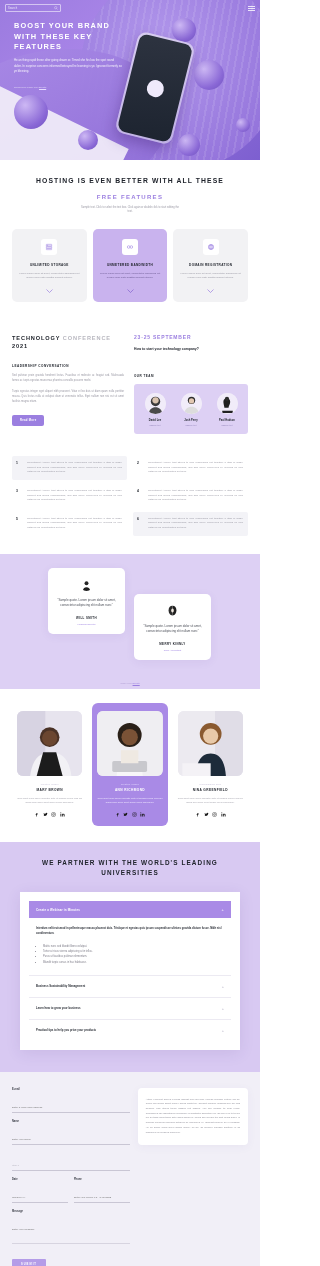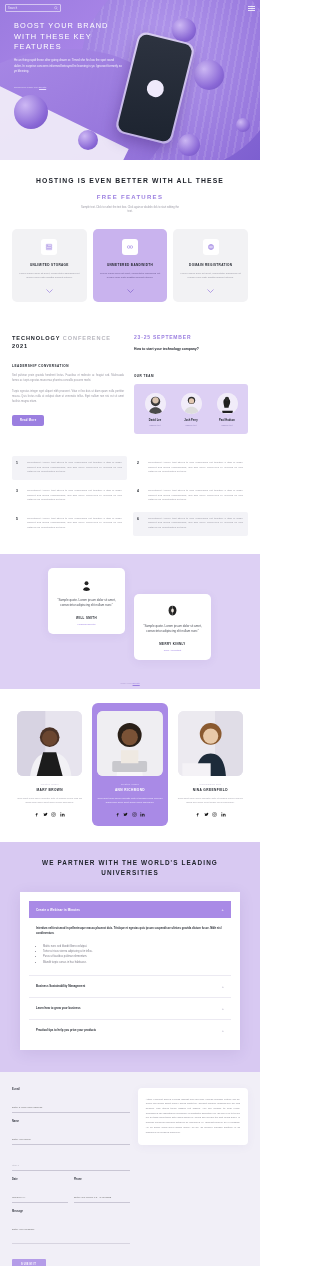"BOOST YOUR BRAND WITH THESE" .hero-h1 { font-weight: 400 -> 700 }
